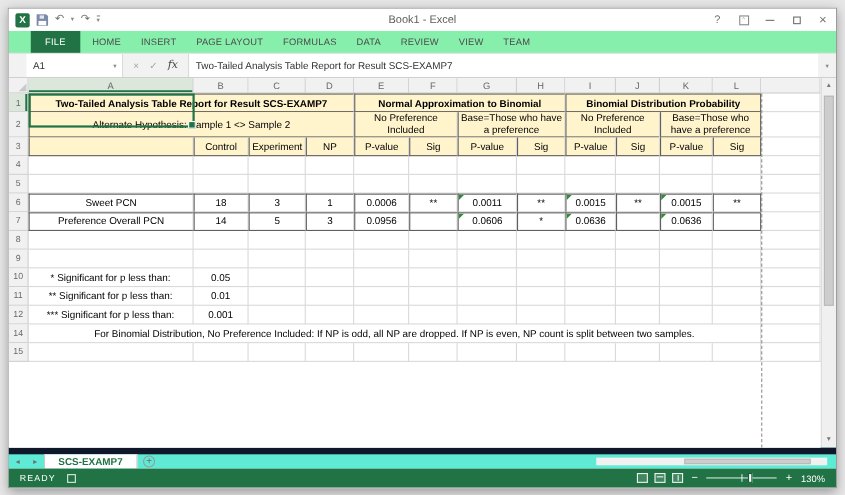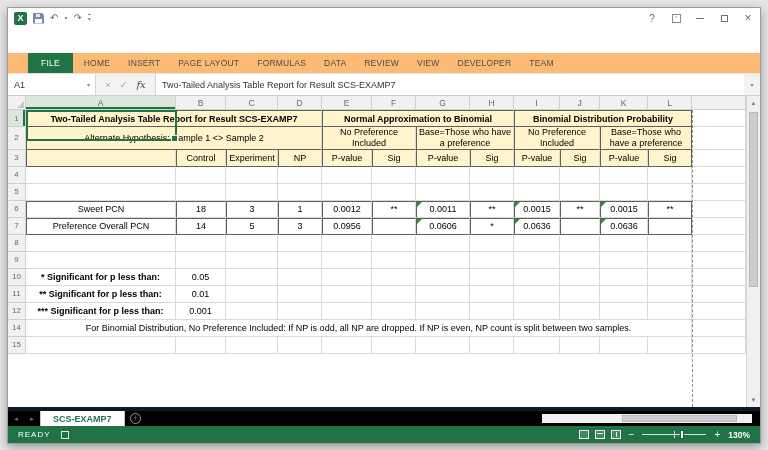"Book1 - Excel" div.title-text { html: none -> <div>Book1 - Excel</div> }
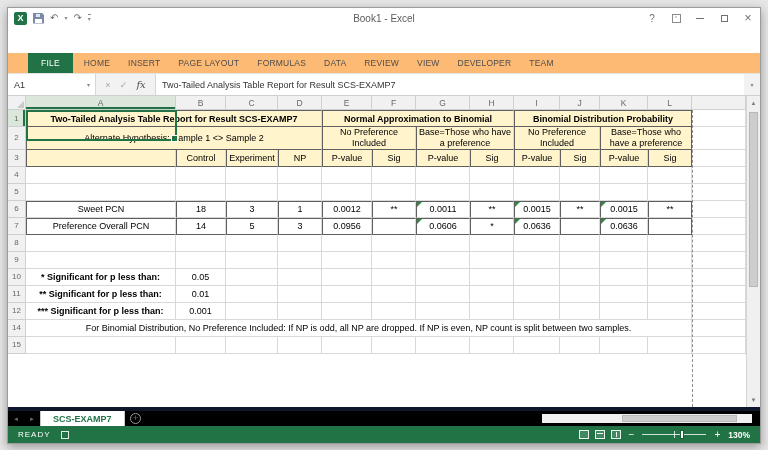"FILE" .ribbon-tabs { background: #fdba74 -> #86efac; margin-top: 25px -> none }
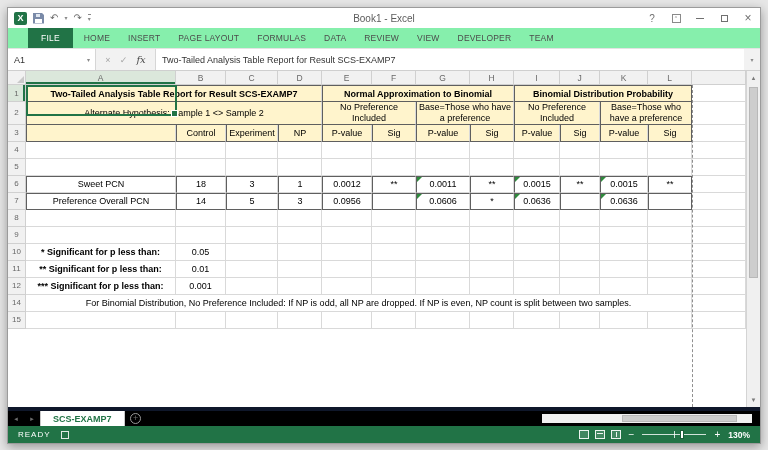"DEVELOPER" span.rtab { html: <span>DEVELOPER</span> -> none }
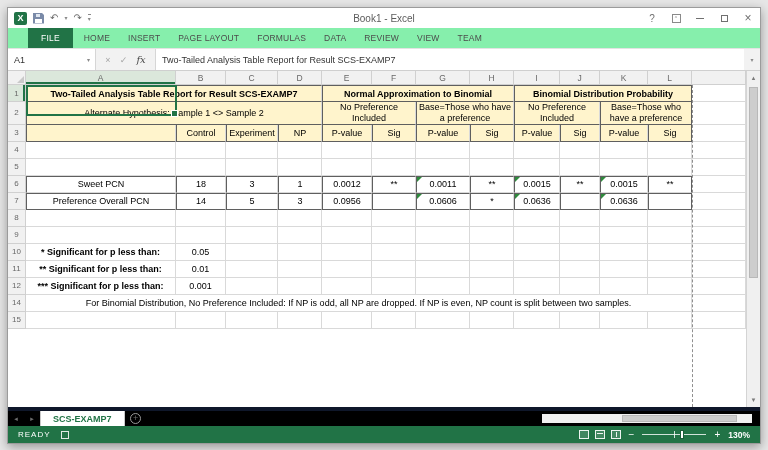"A1" .name-box { margin-left: none -> 16px }
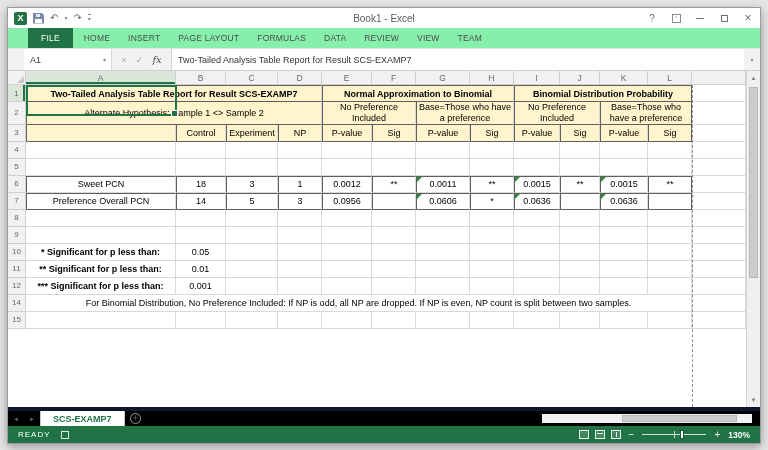"0.0012" td.c { text: 0.0012 -> 0.0006 }
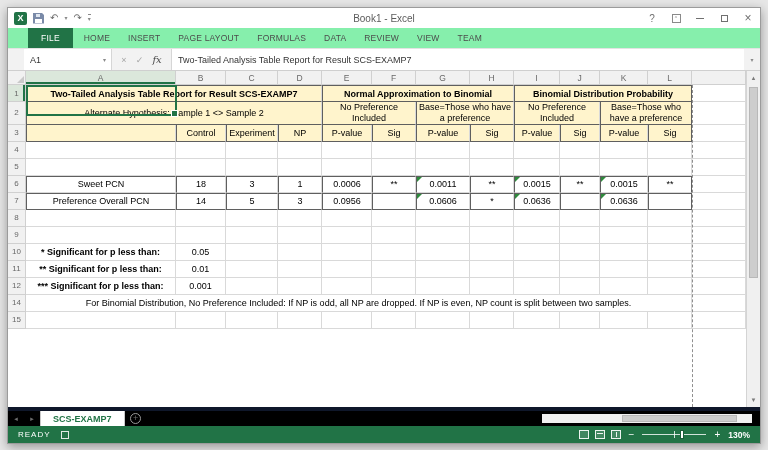"* Significant for p less" .t-note-l { font-weight: bold -> none }
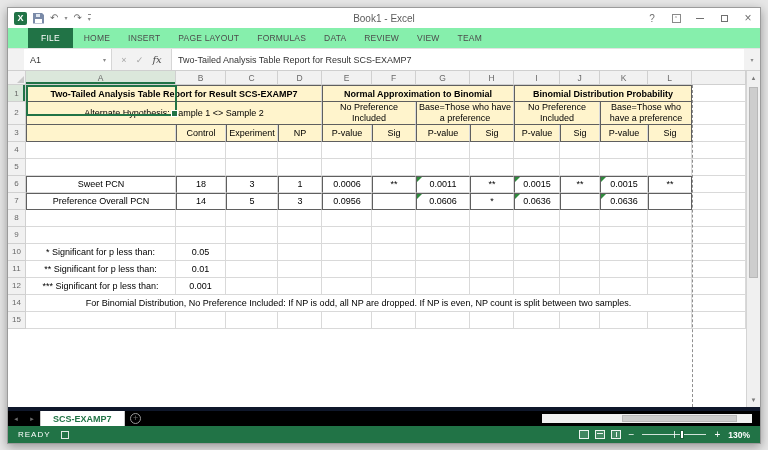"SCS-EXAMP7" .tabbar { background: #000000 -> #5eead4; border-top: 4px solid #0f172a -> 6px solid #0f172a }
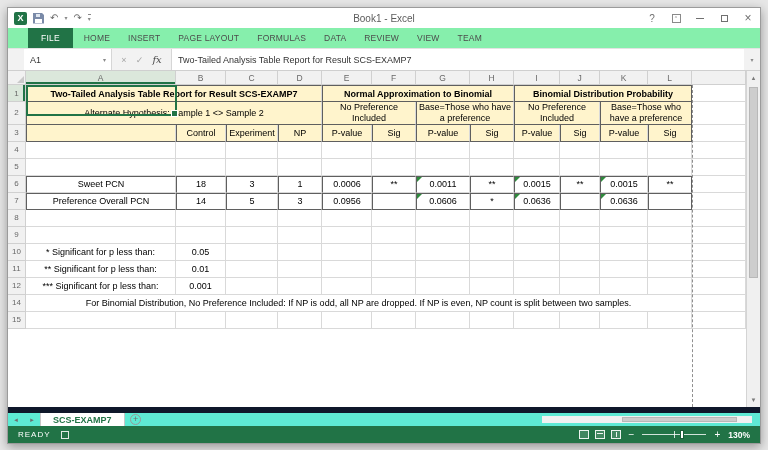"130%" .zoom-pct { font-weight: bold -> none }
